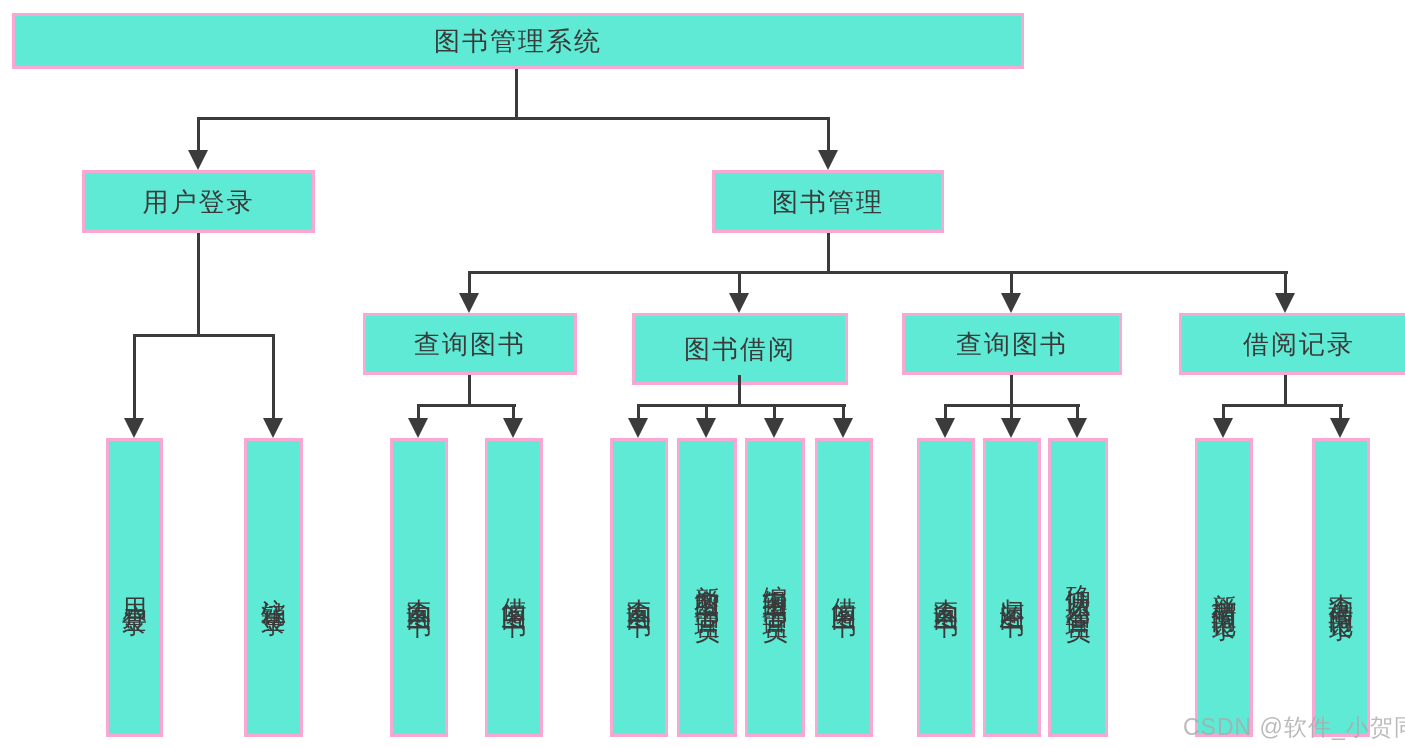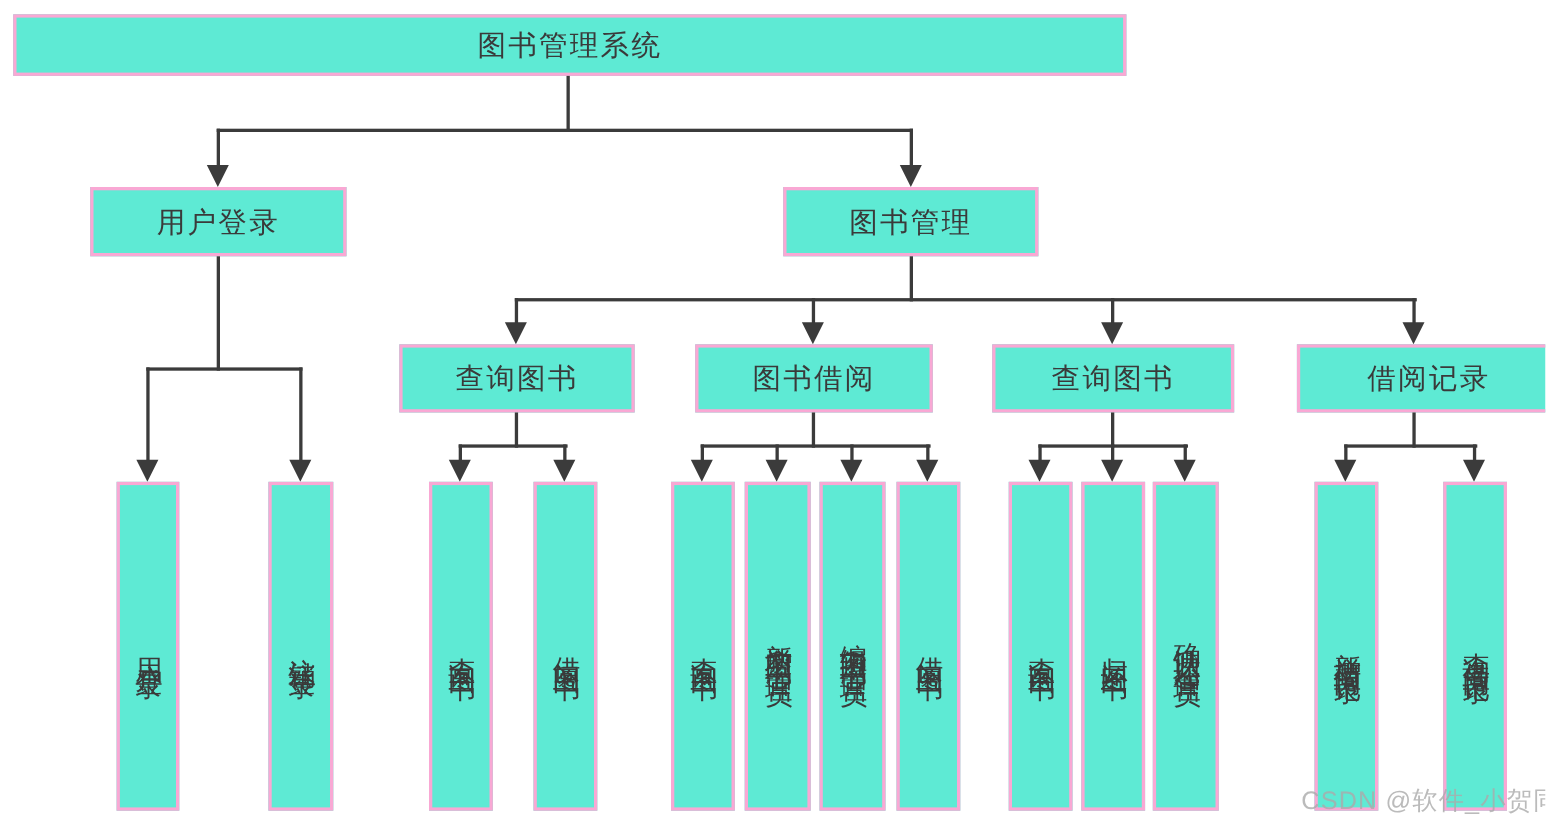"图书借阅" div.node { height: 62px -> 72px }
